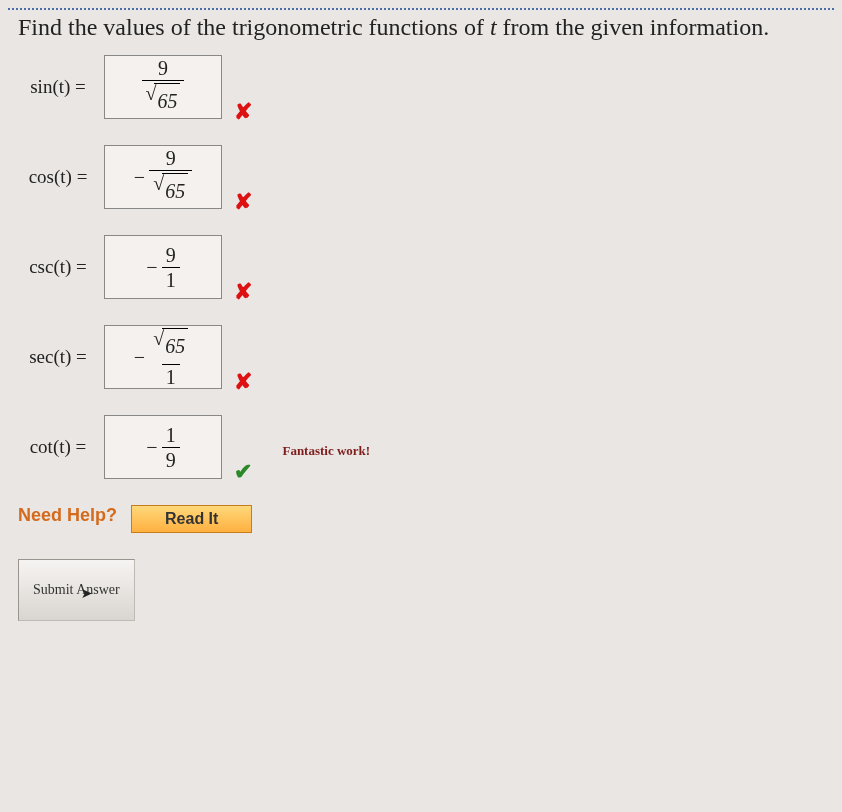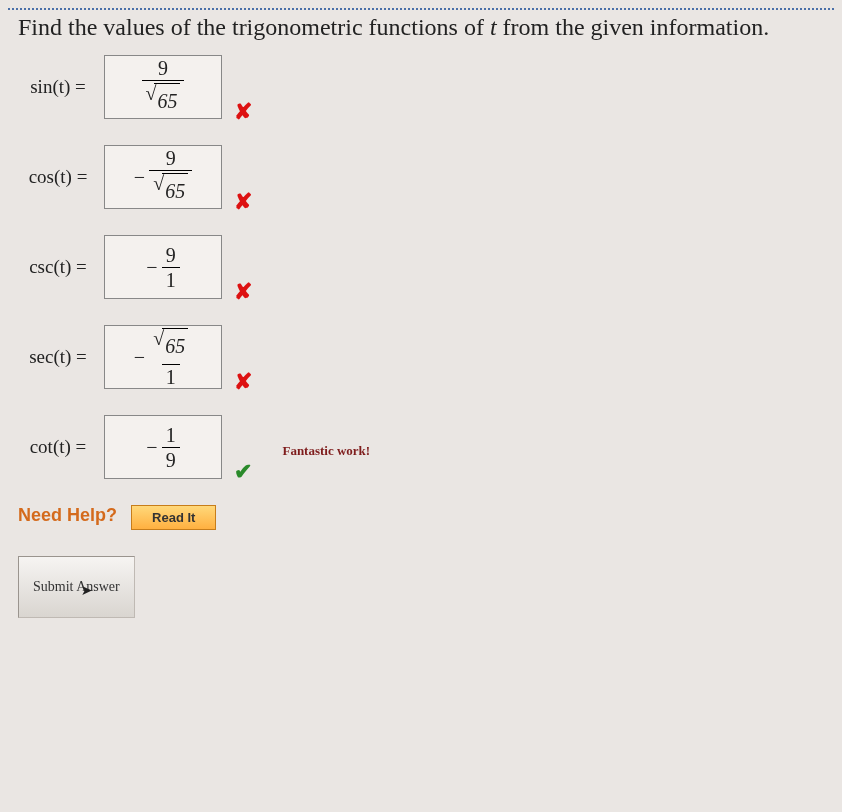"Read It" .read-it { font-size: 13px -> 16px; padding: 4px 20px -> 4px 33px }
